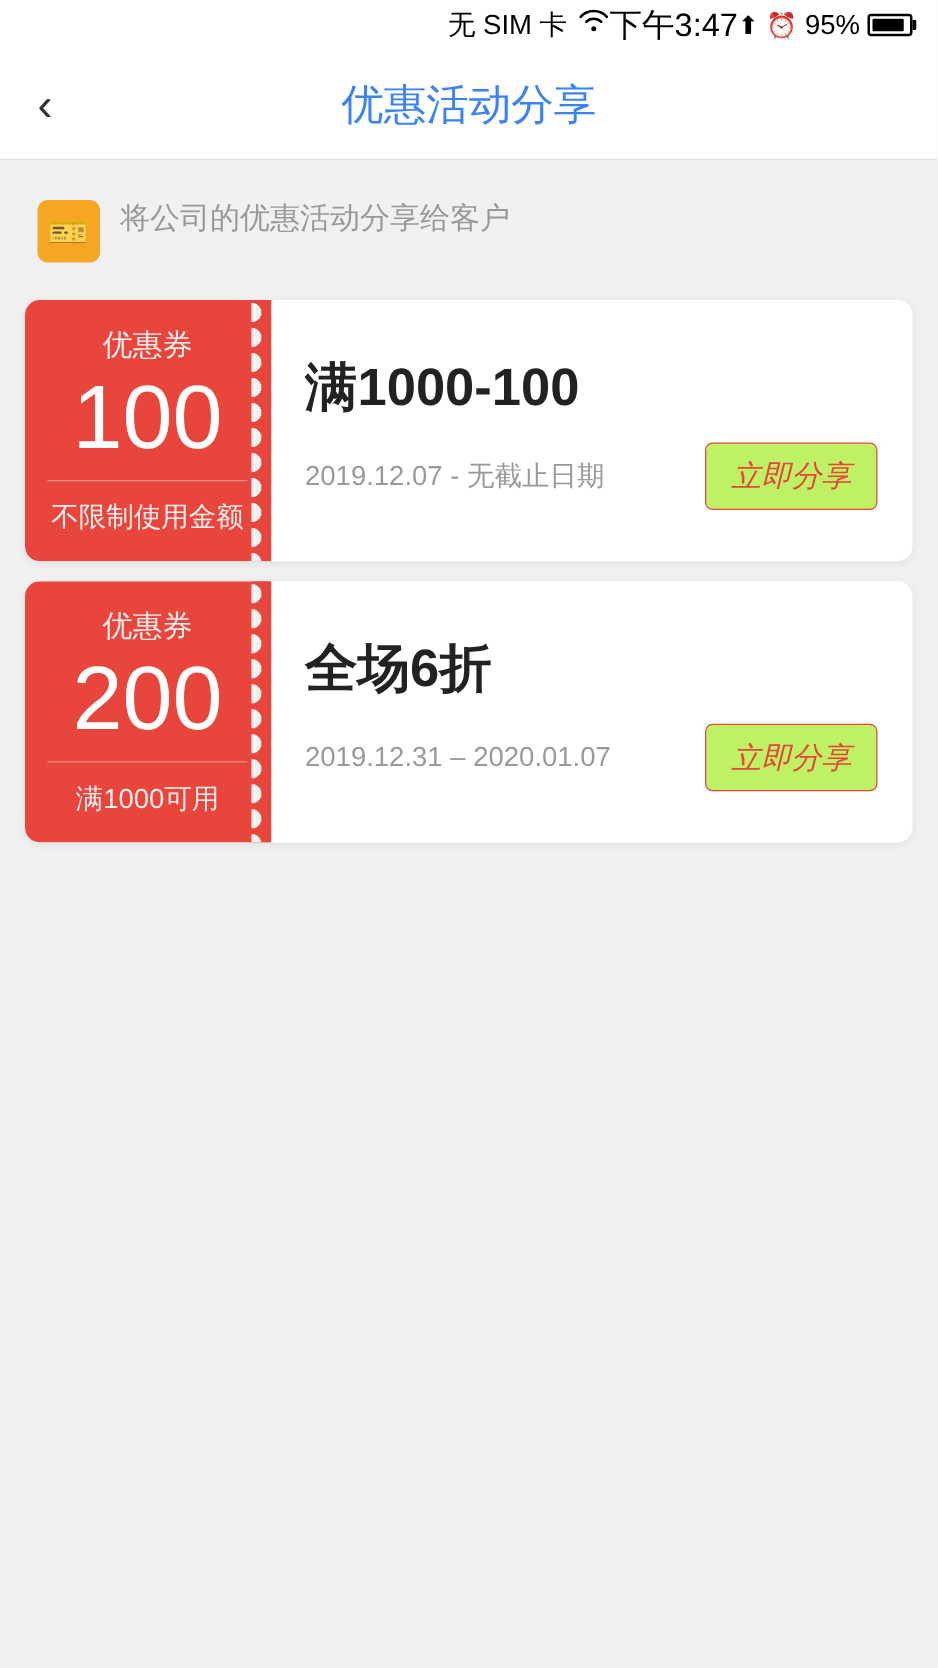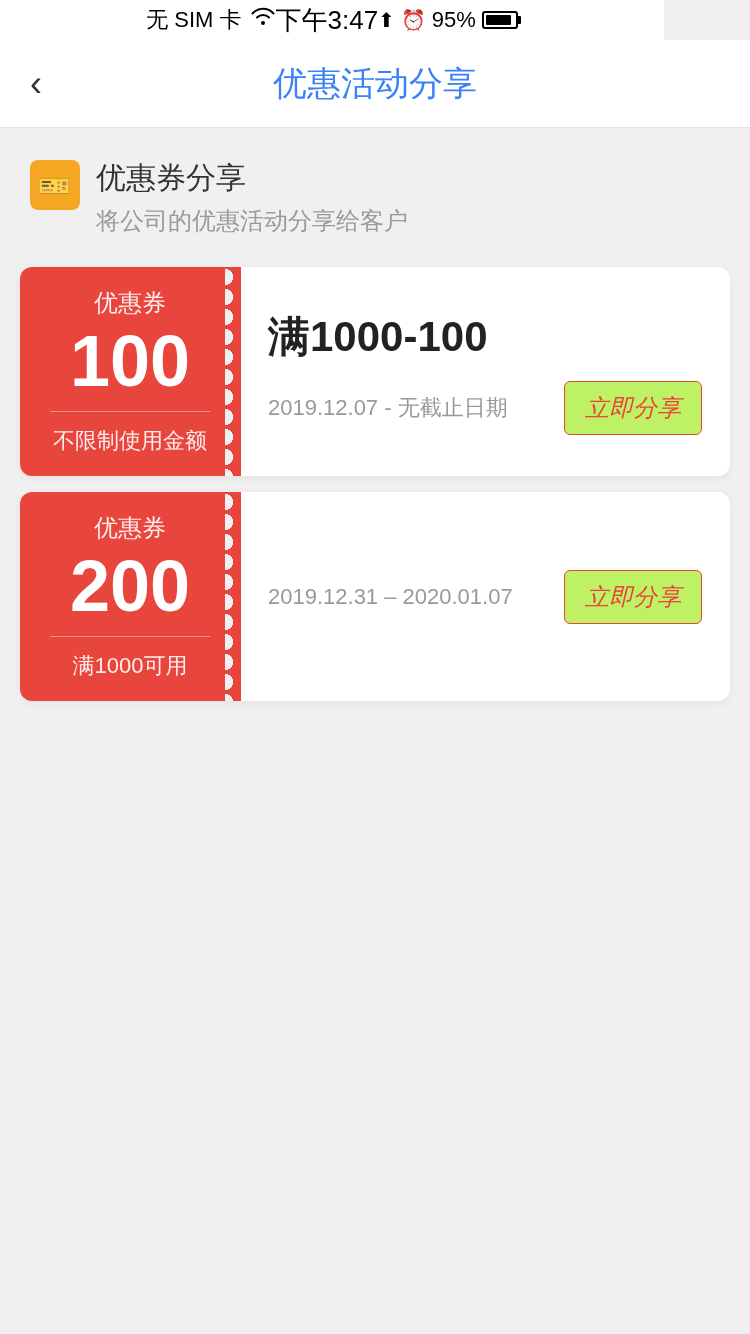"无 SIM 卡" .status-bar { justify-content: center -> flex-end; width: 664px -> 750px }
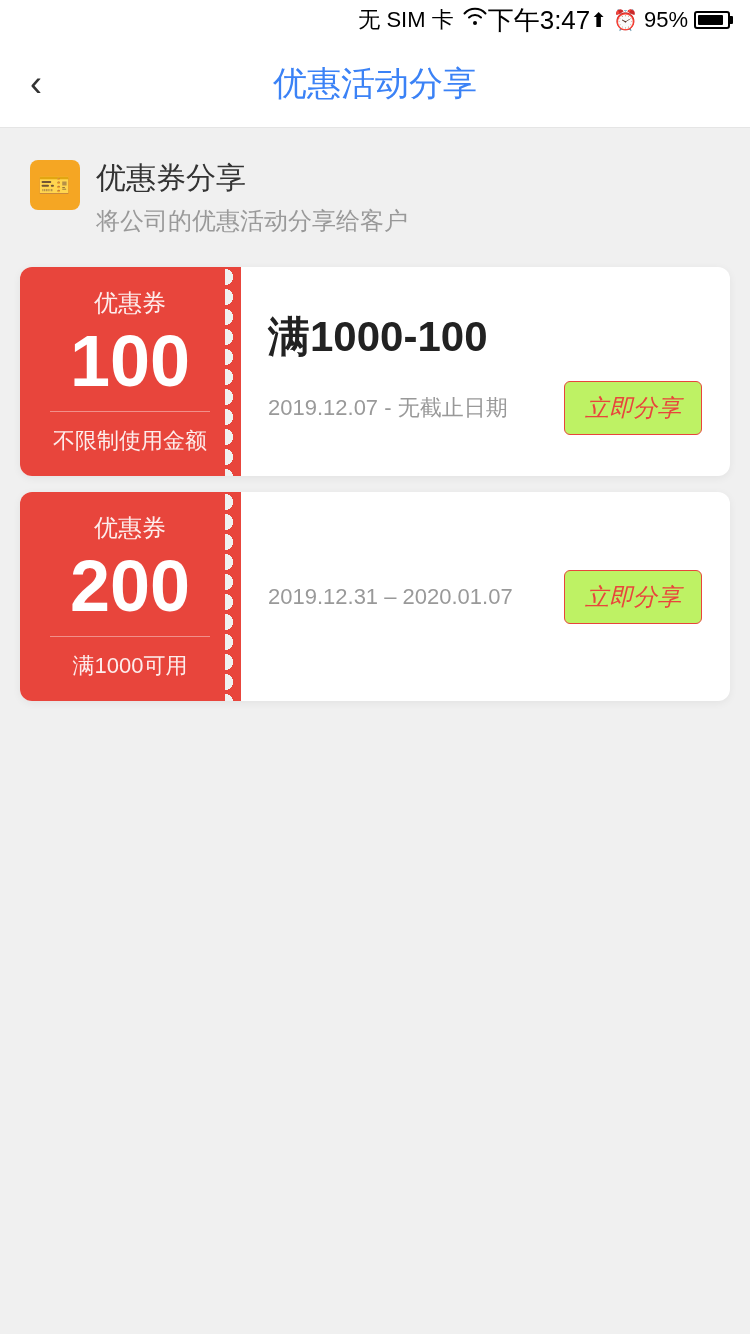"优惠券分享" span.section-title { html: <span>优惠券分享</span> -> none }
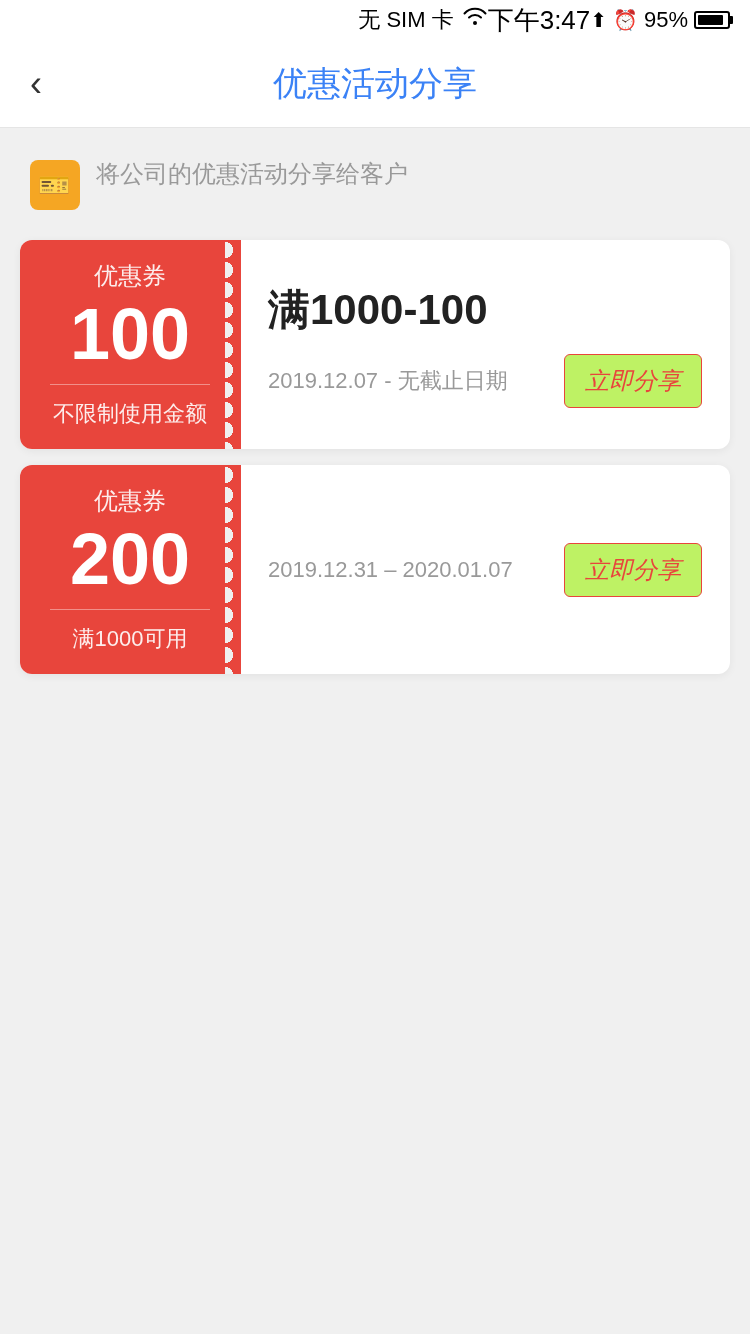"优惠券" .coupon-left { width: 220px -> 196px }
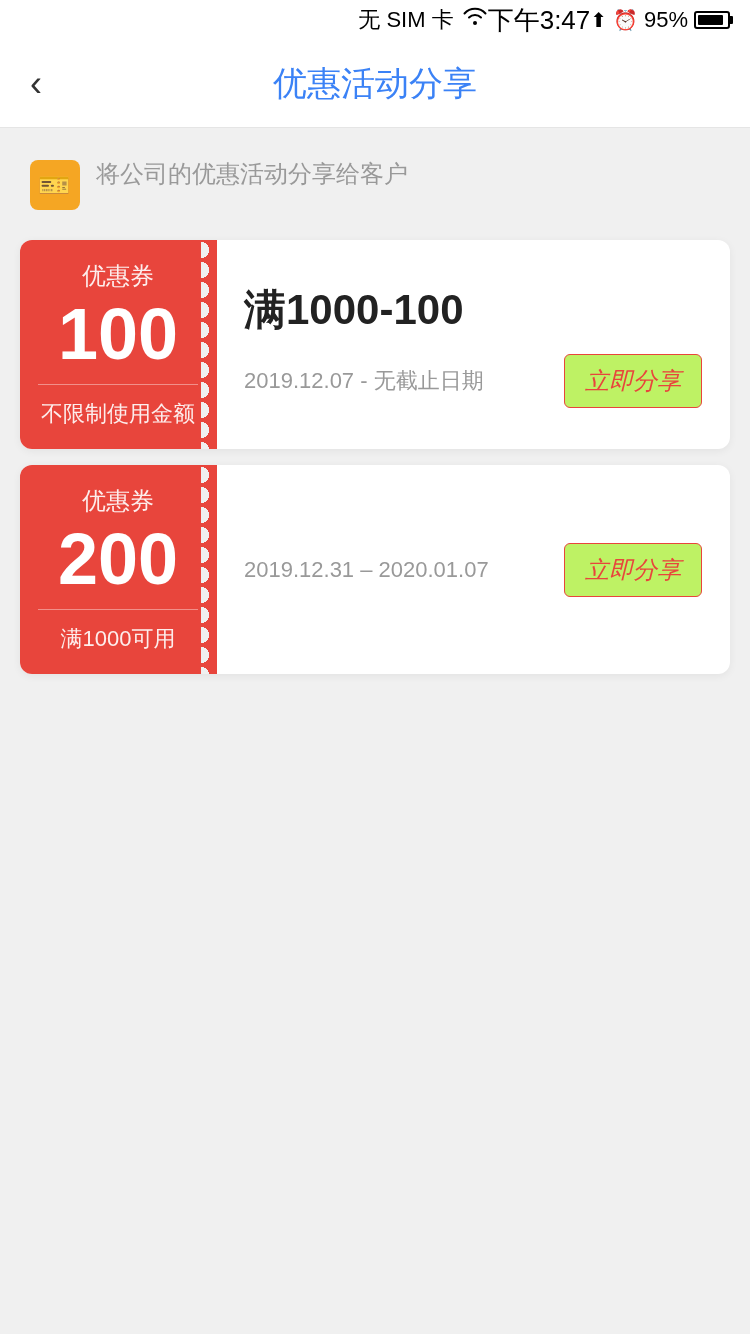"100" .coupon-amount { font-weight: 700 -> 400 }
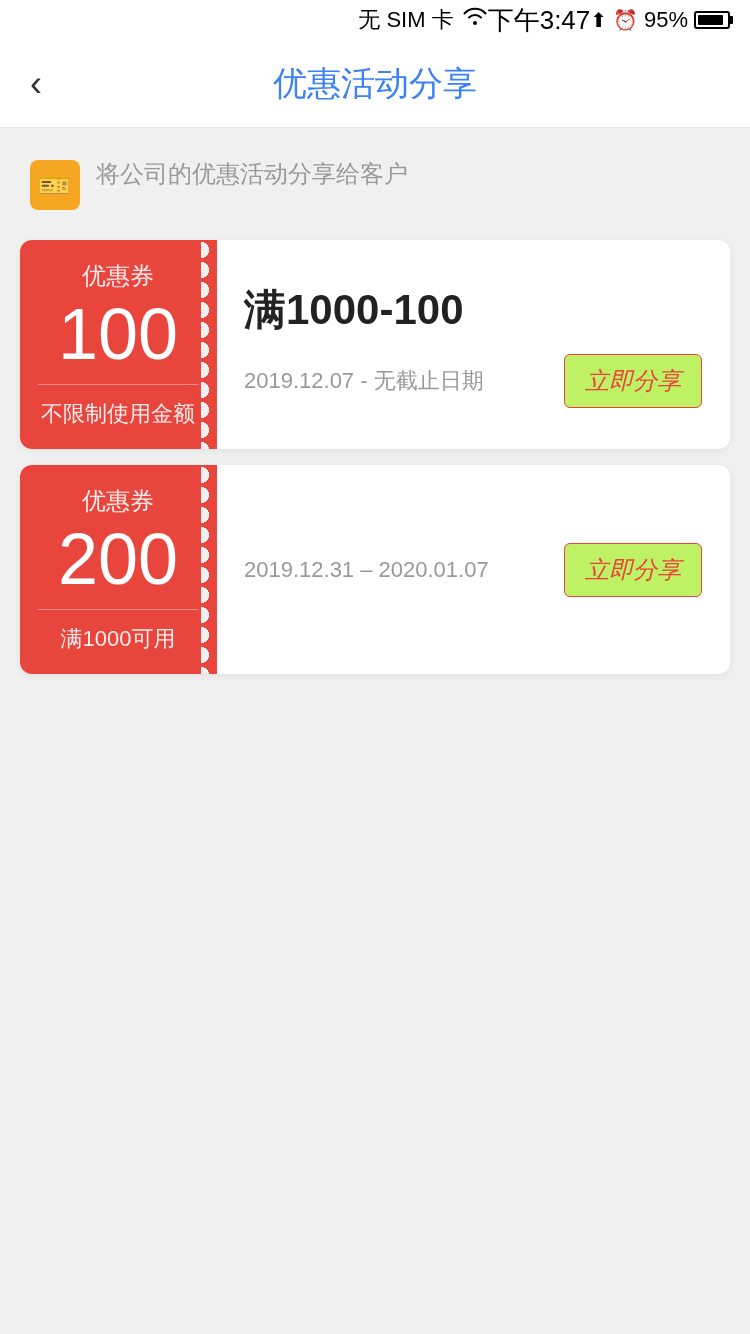"全场6折" span.coupon-title { html: none -> <span>全场6折</span> }
